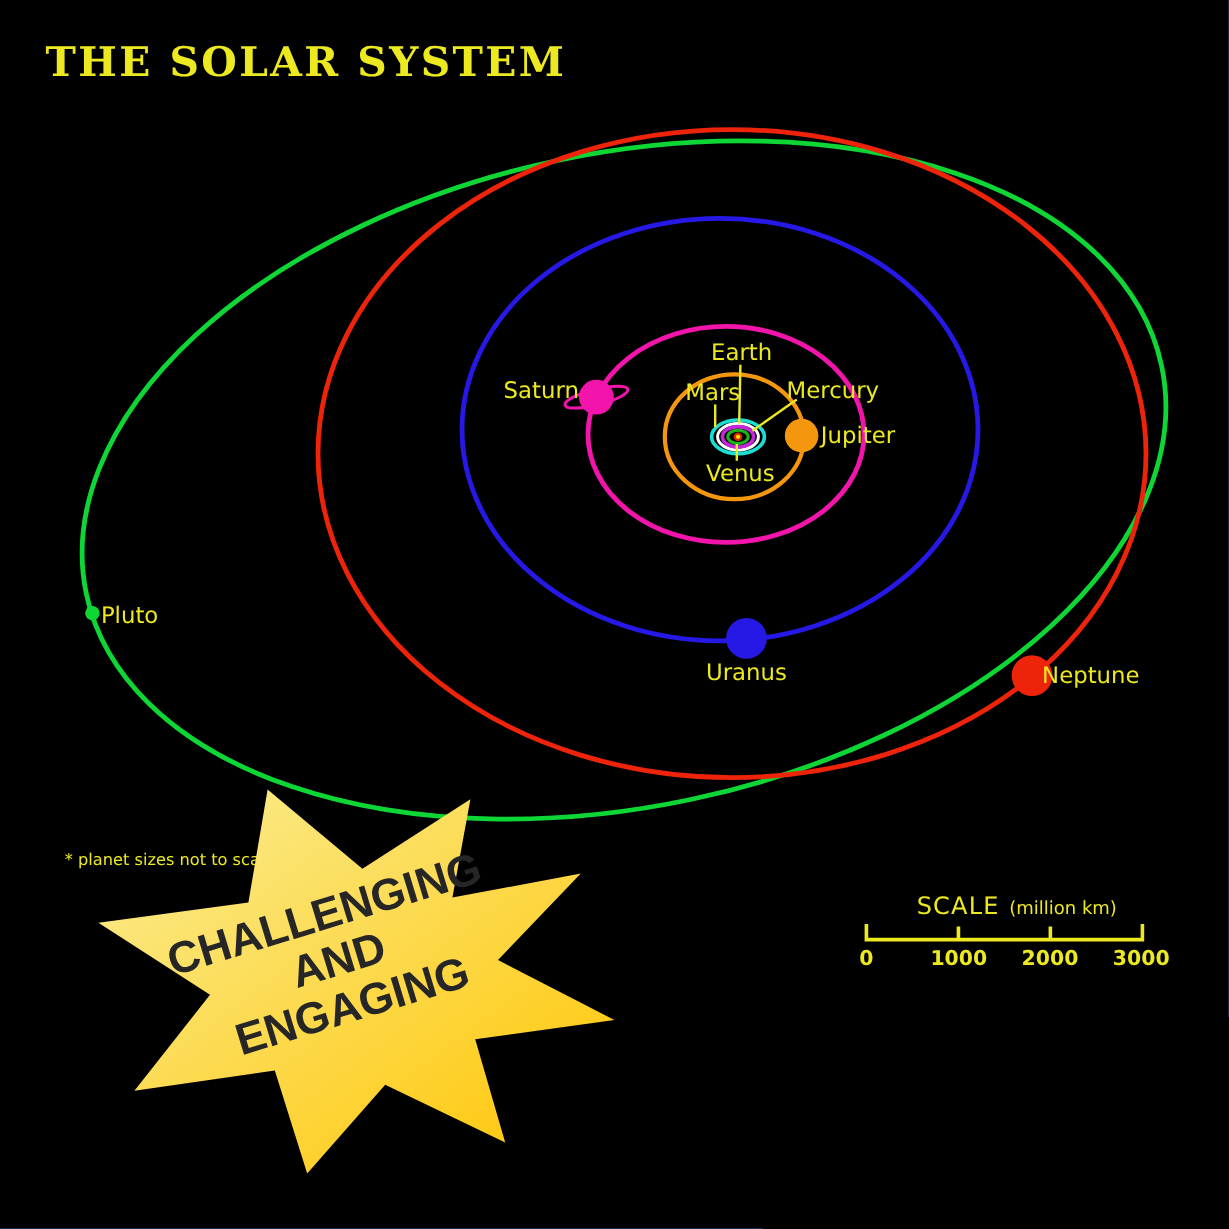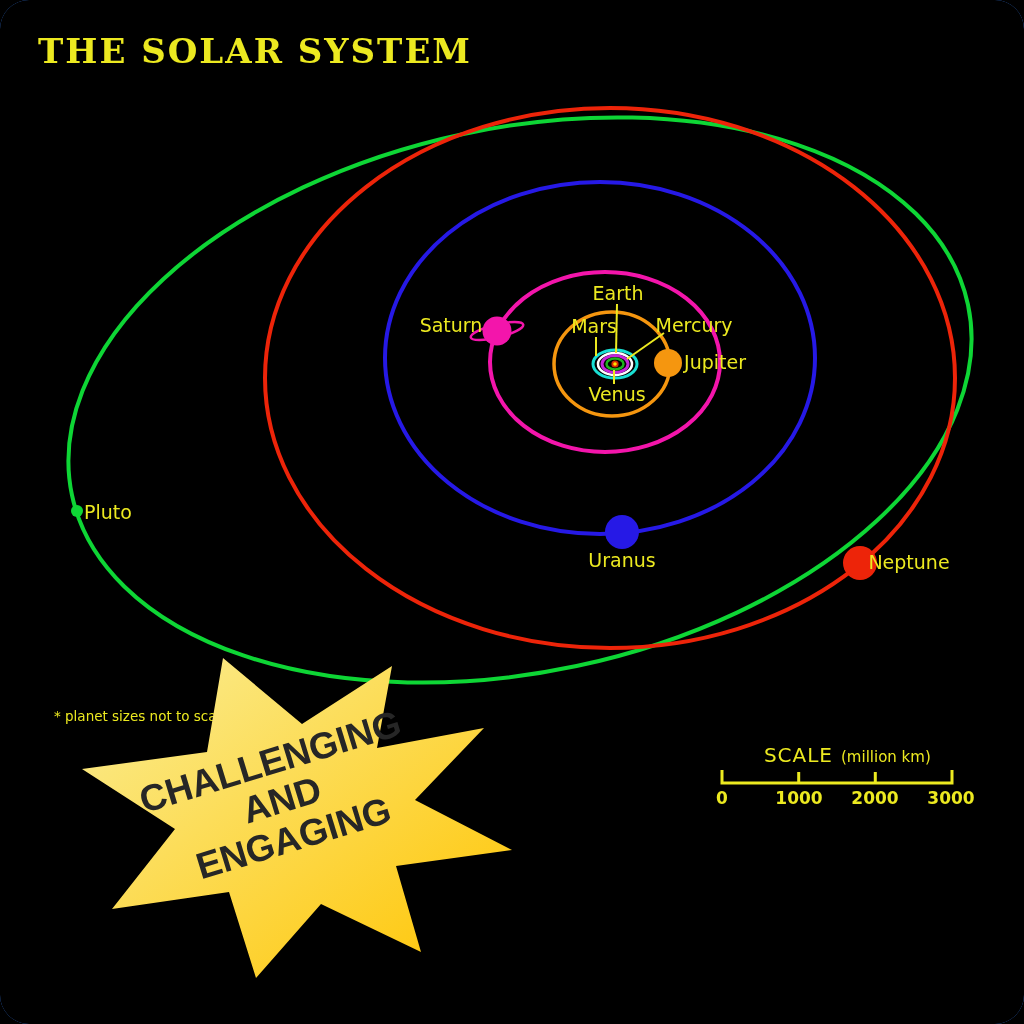"THE SOLAR SYSTEM" .stage { border-radius: 29px -> none }
